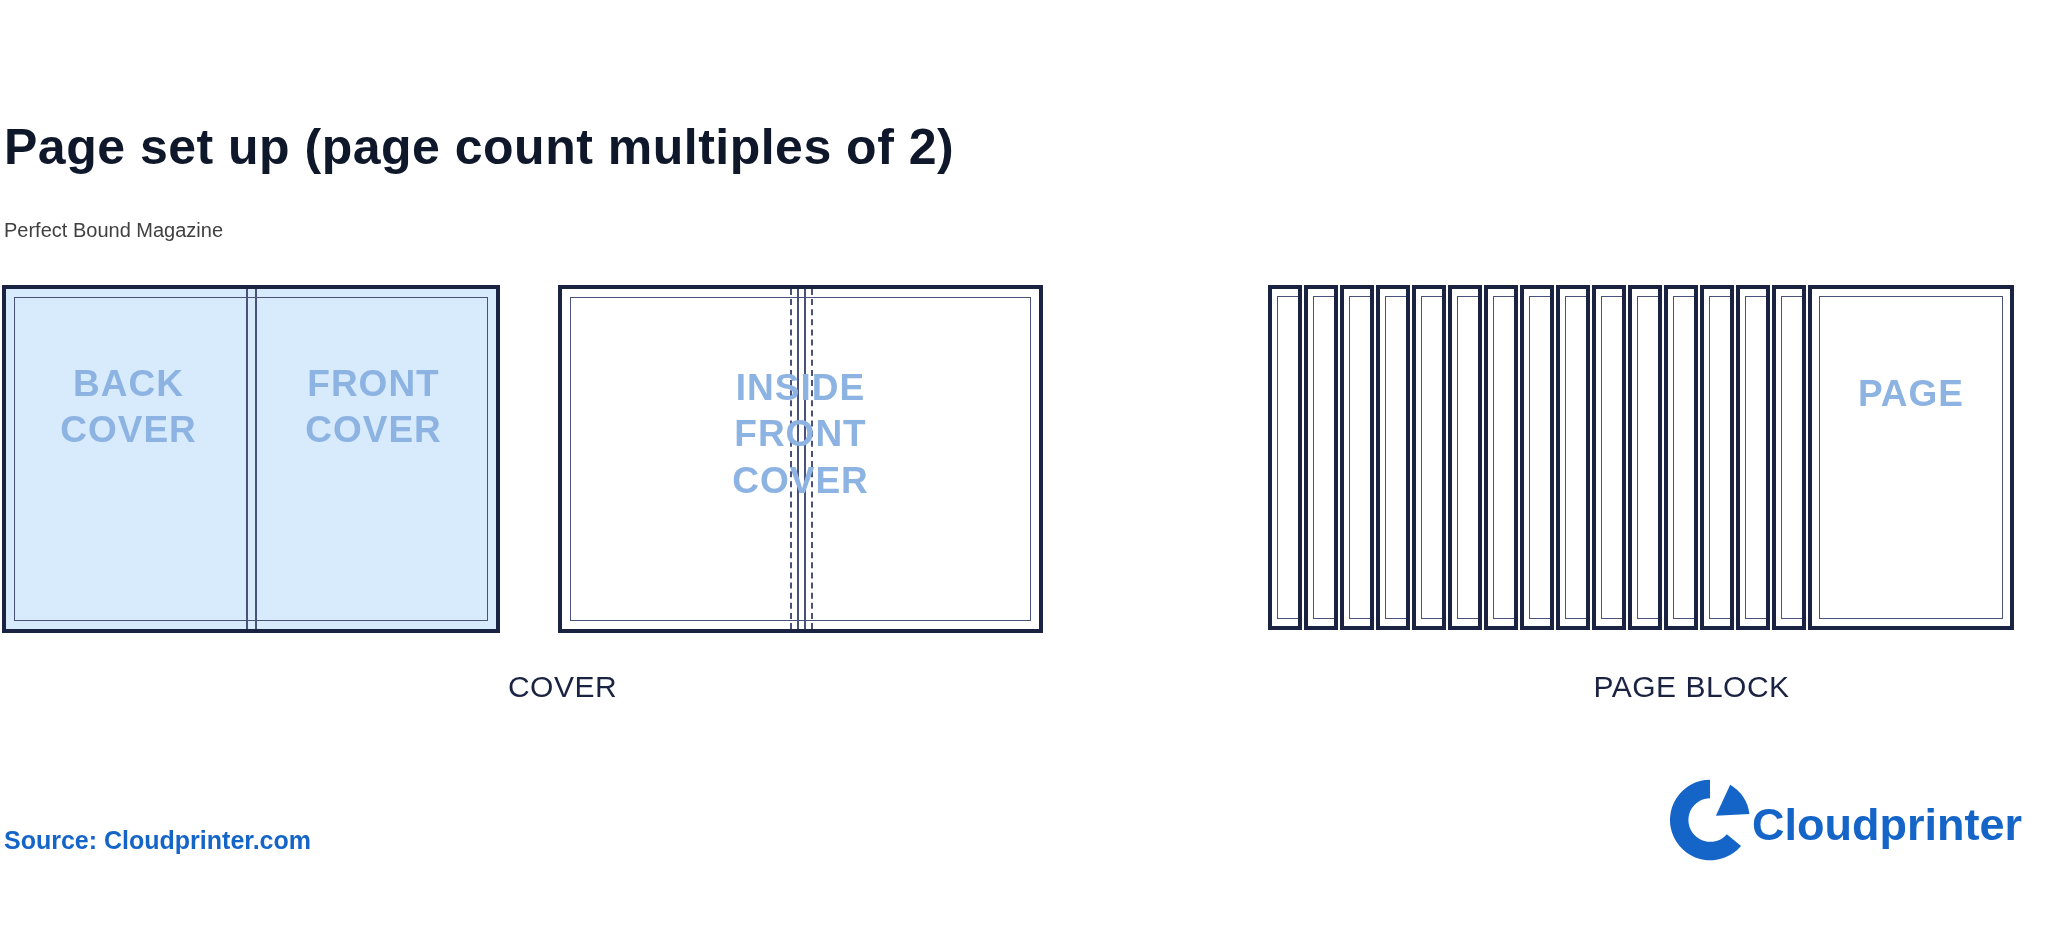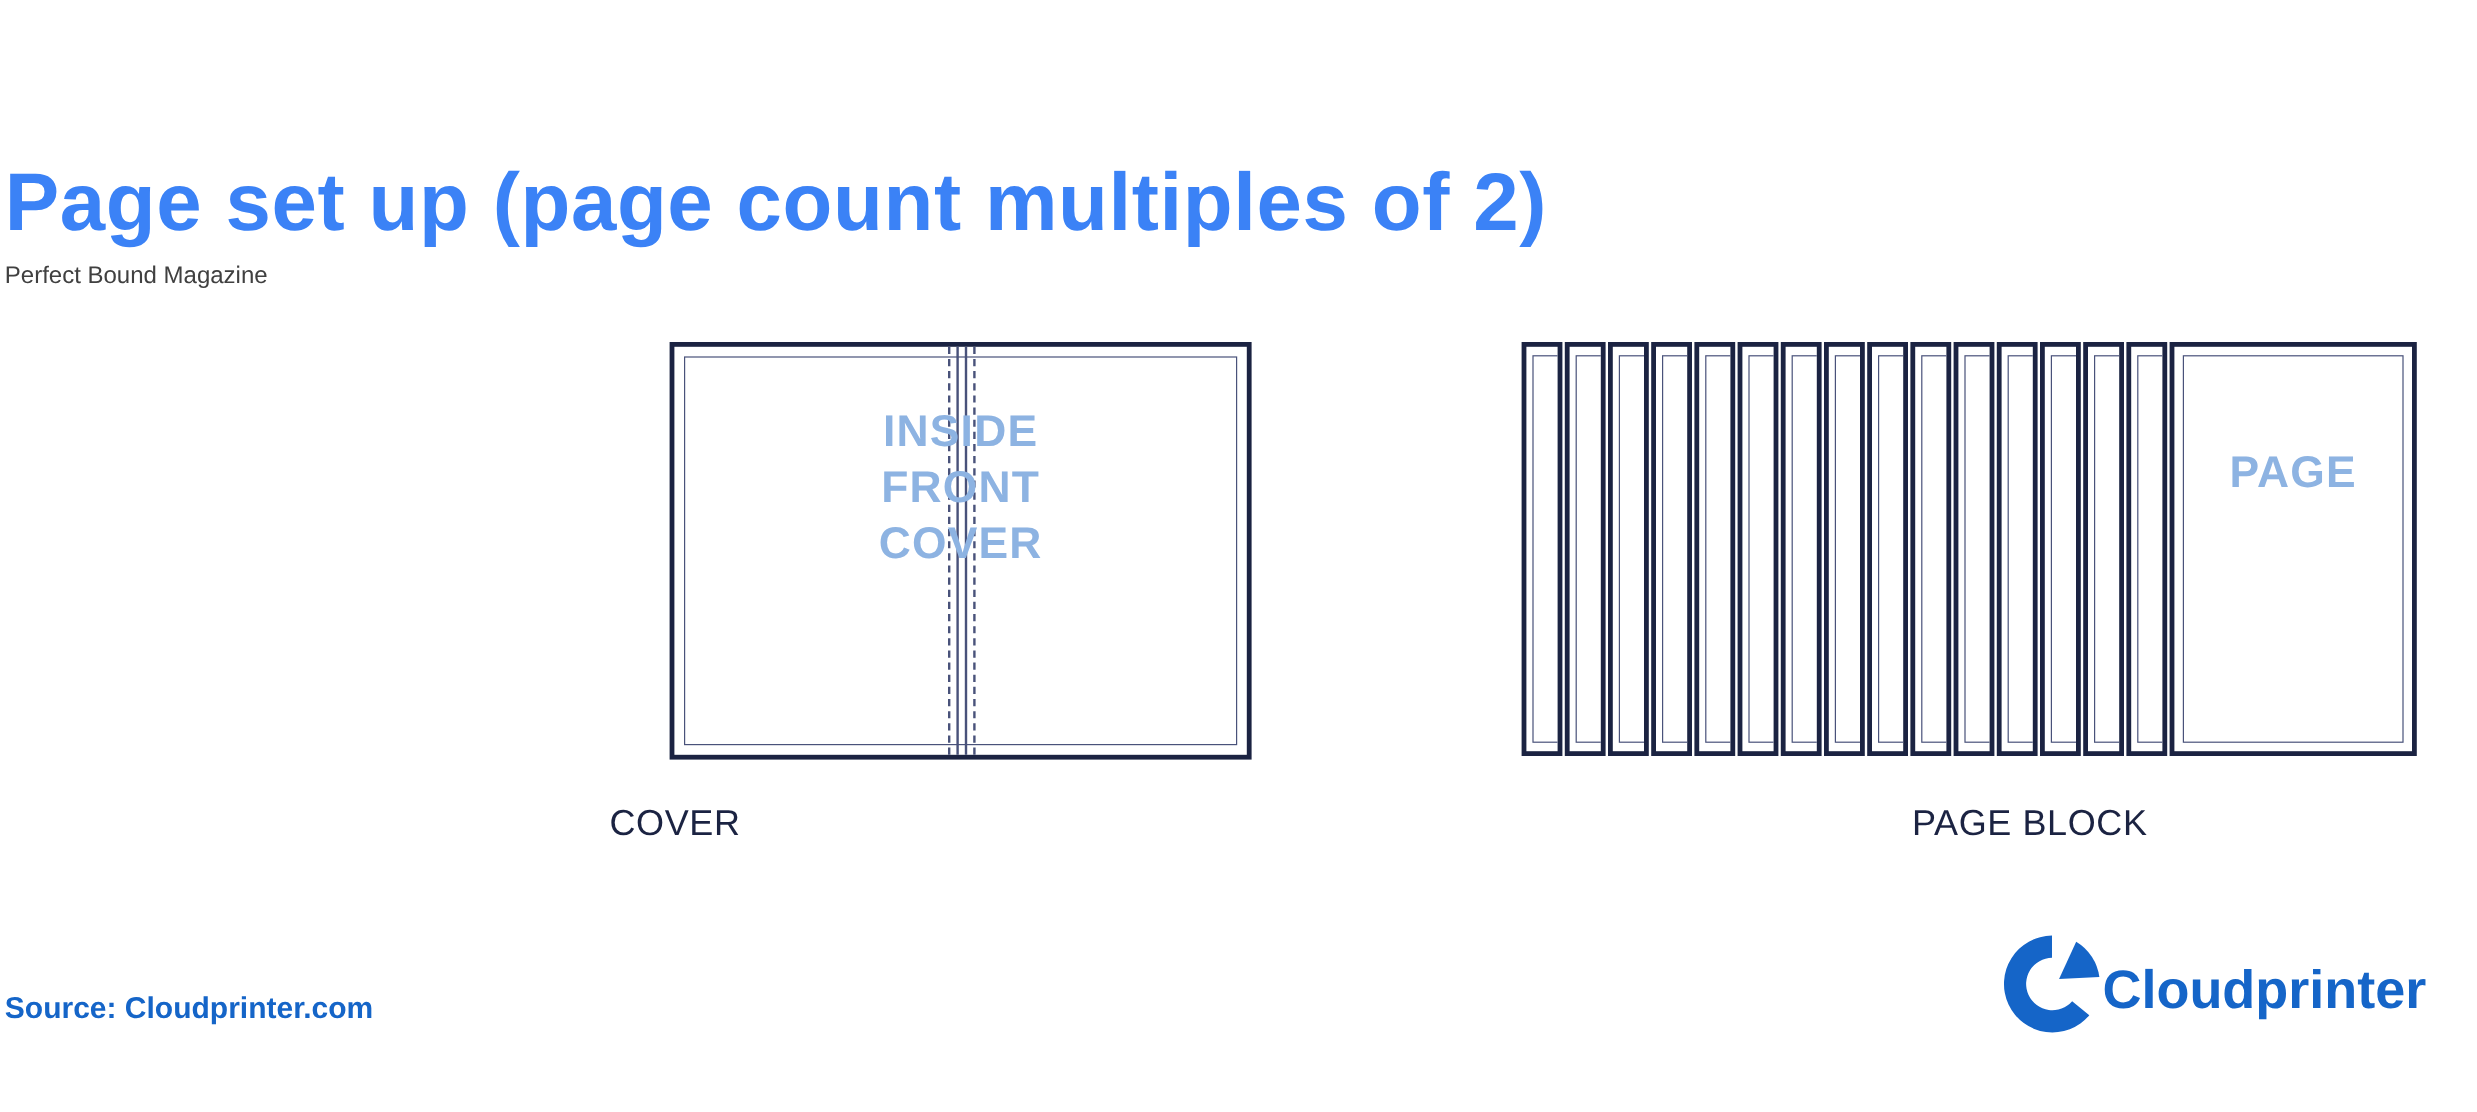"Page set up (page count" .title { color: #3b82f6 -> #0f172a; font-size: 68px -> 50px }
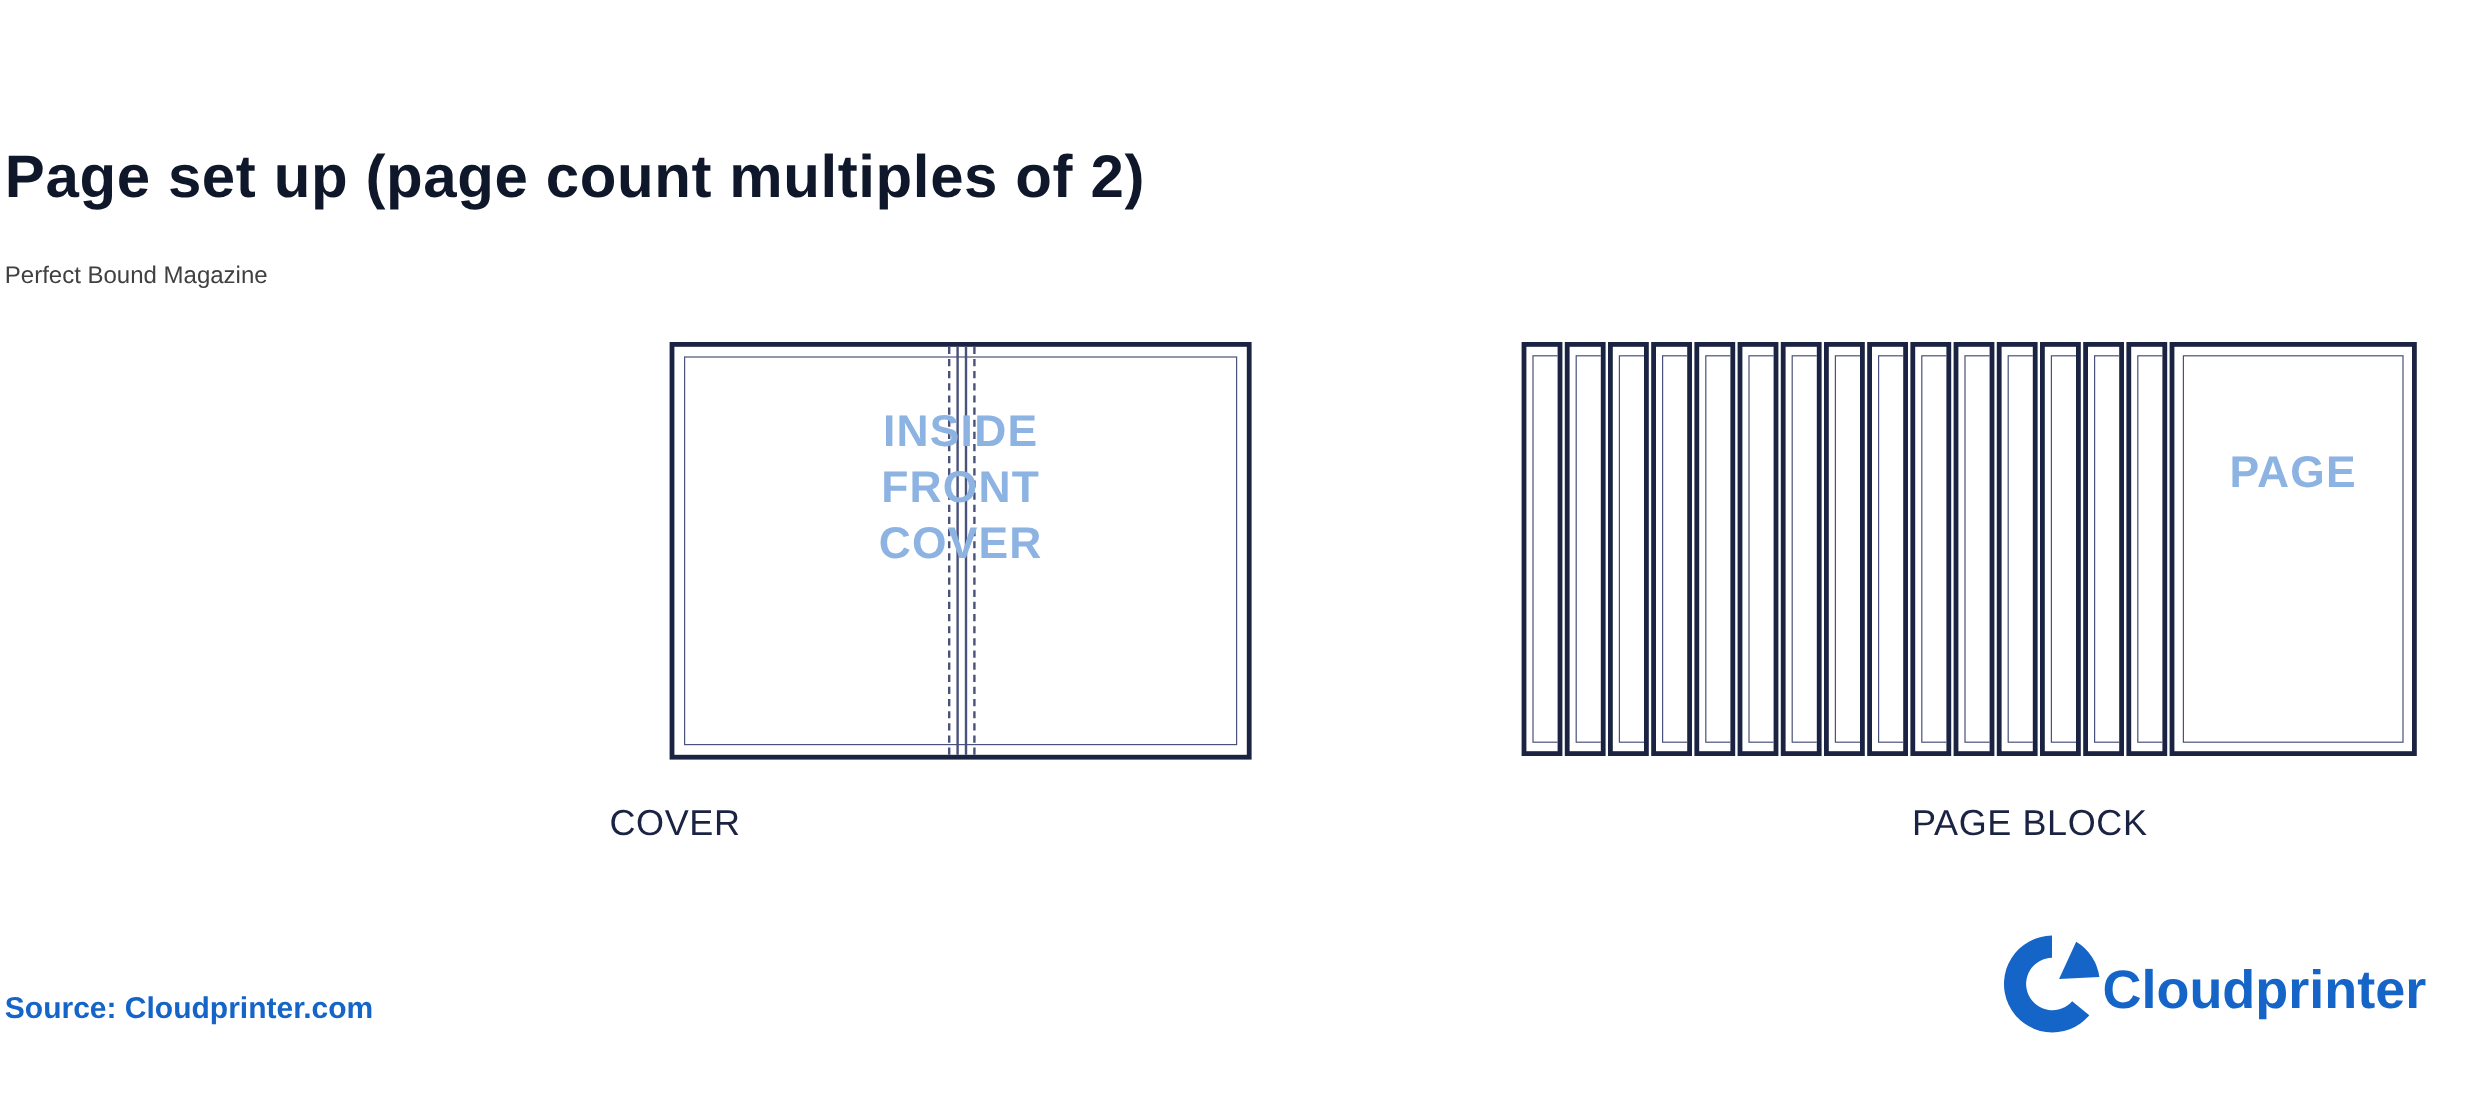"BACK COVER" div.box { html: none -> <div> <div></div> <div></div> <div></div> <div> <div> <span>BACK COVER</span> </div> <div> <span>FRONT COVER</span> </div> </div> </div> }
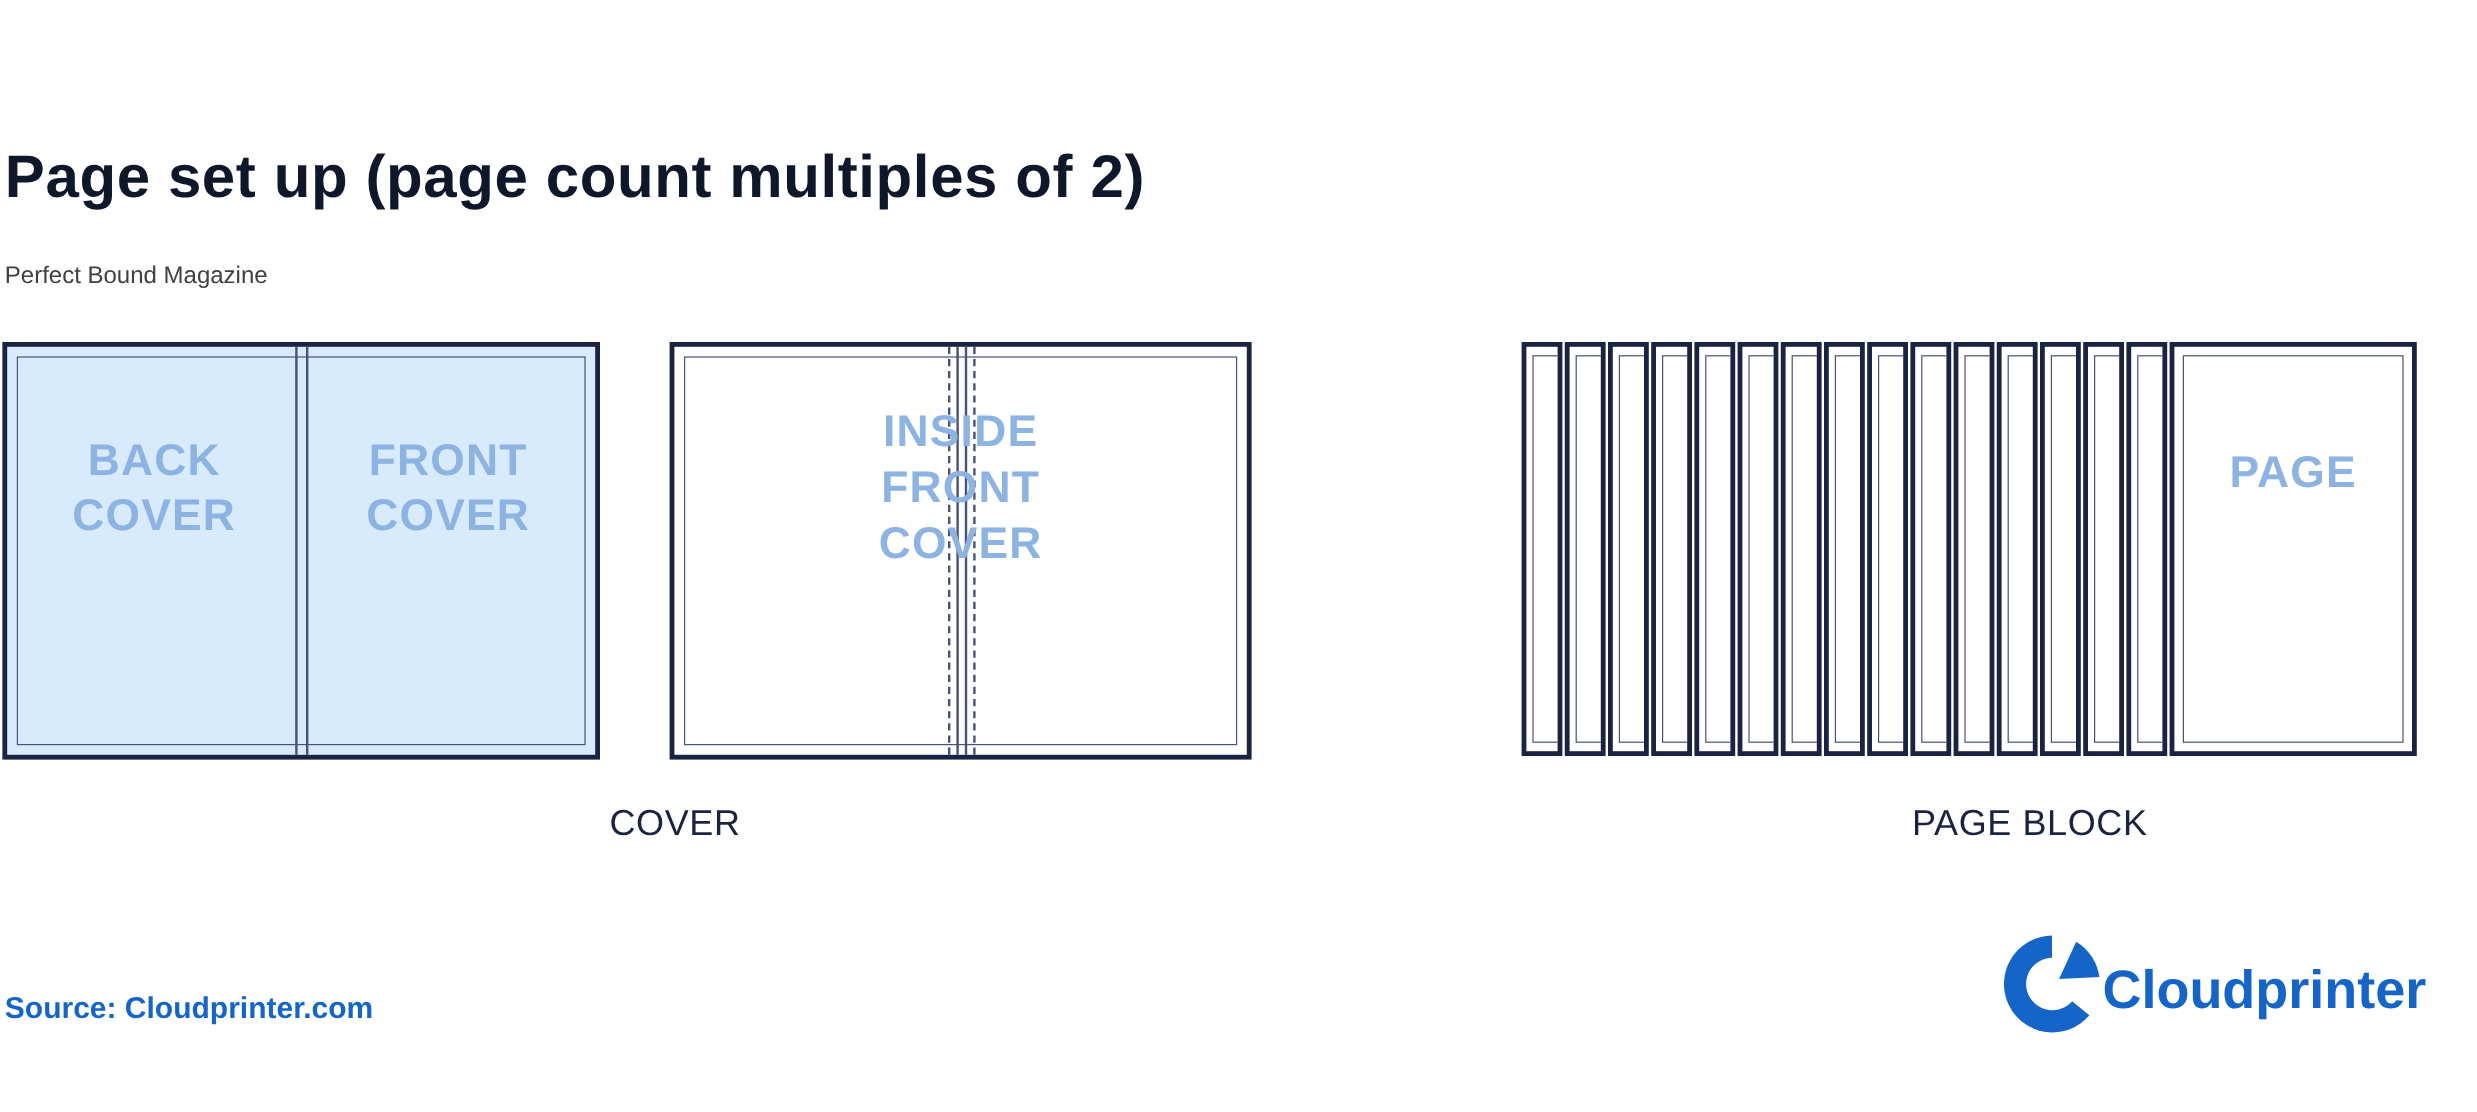"INSIDE FRONT COVER" .inside .half span { margin-top: 48px -> 76px }
